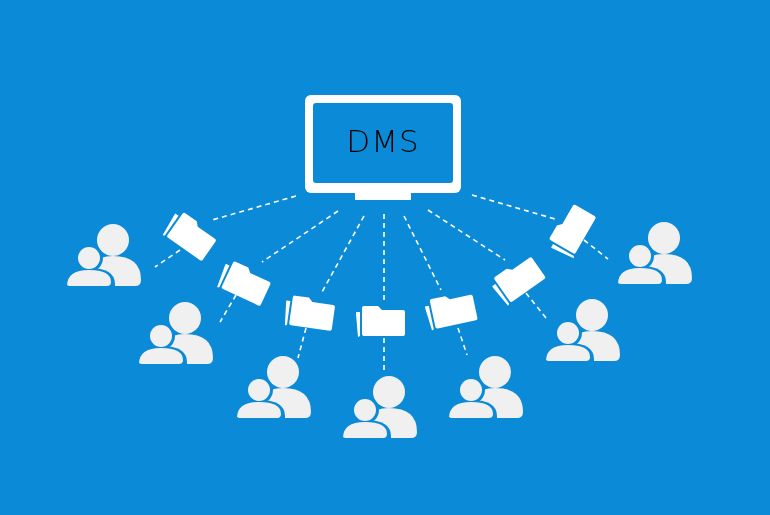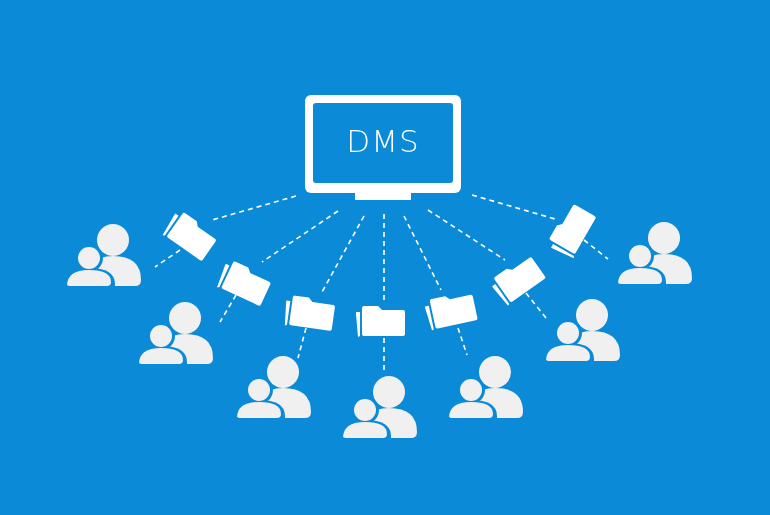"DMS" .monitor-label { color: #ffffff -> #000000 }
